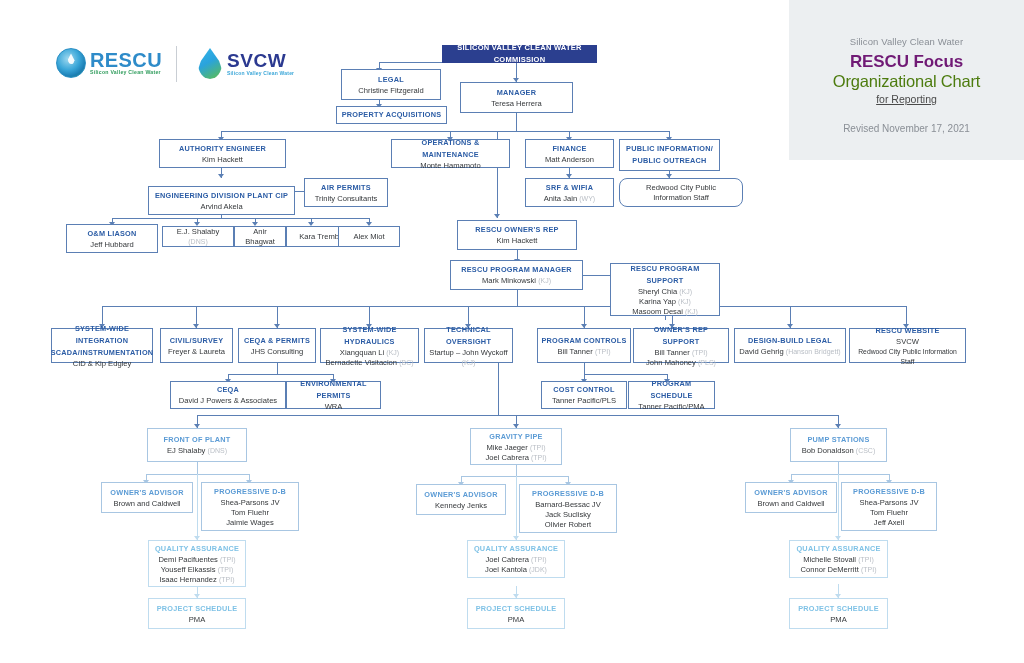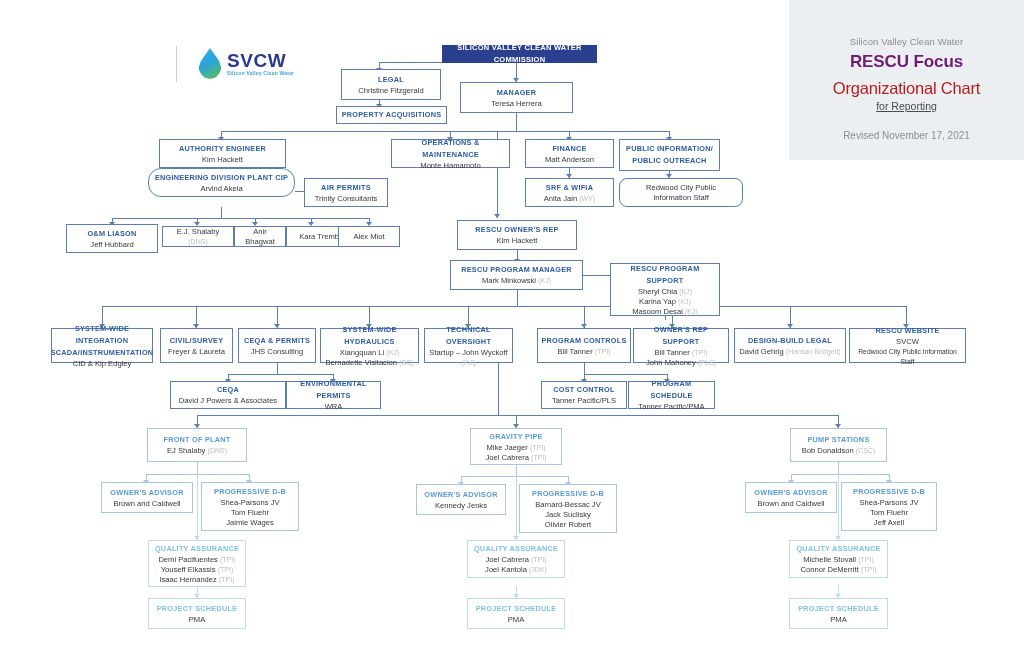"RESCU" div.logo-rescu { html: none -> <div> <div></div> <div> <div>RESCU</div> <div>Silicon Valley Clean Water</div> </div> </div> }
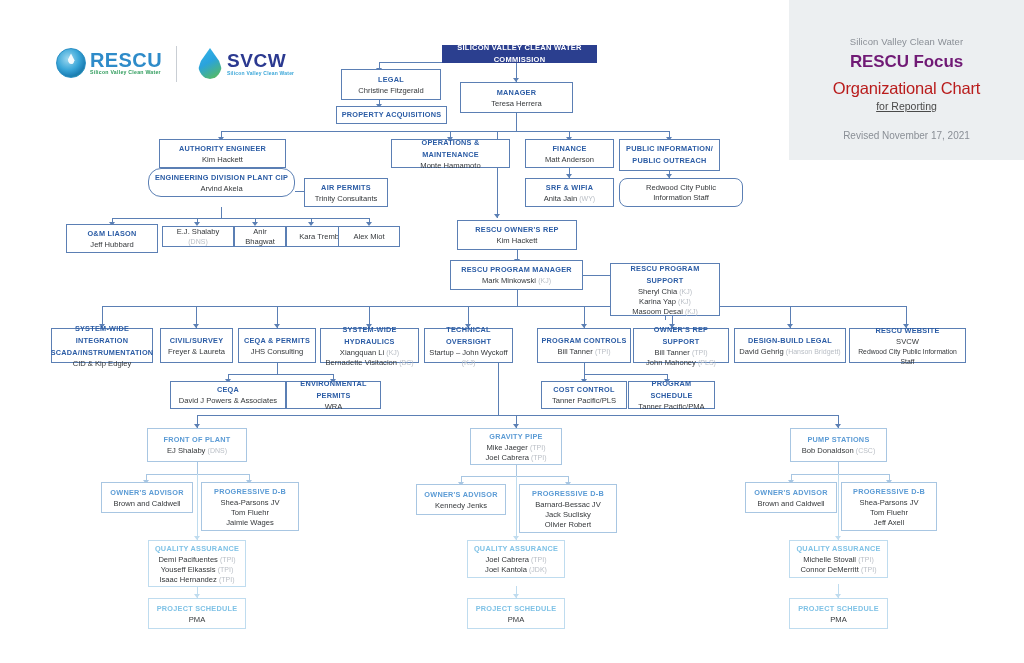"Organizational Chart" .tp-main2 { color: #b91c1c -> #4d7c0f; margin-top: 7px -> 0 }
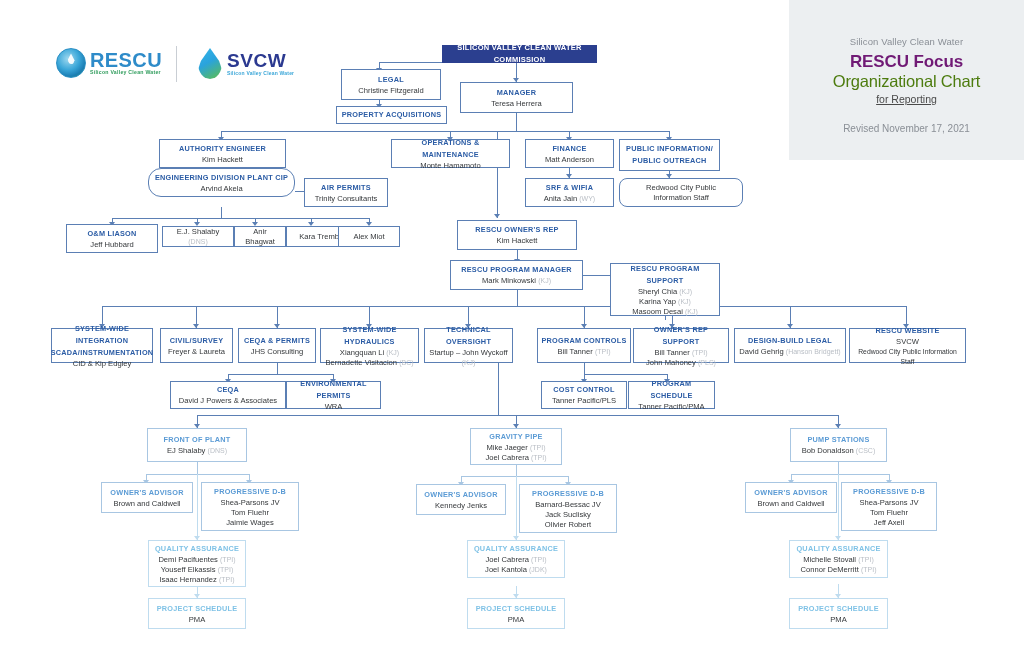"ENGINEERING DIVISION PLANT CIP" div.box { border-radius: 13px -> none; top: 168px -> 186px }
